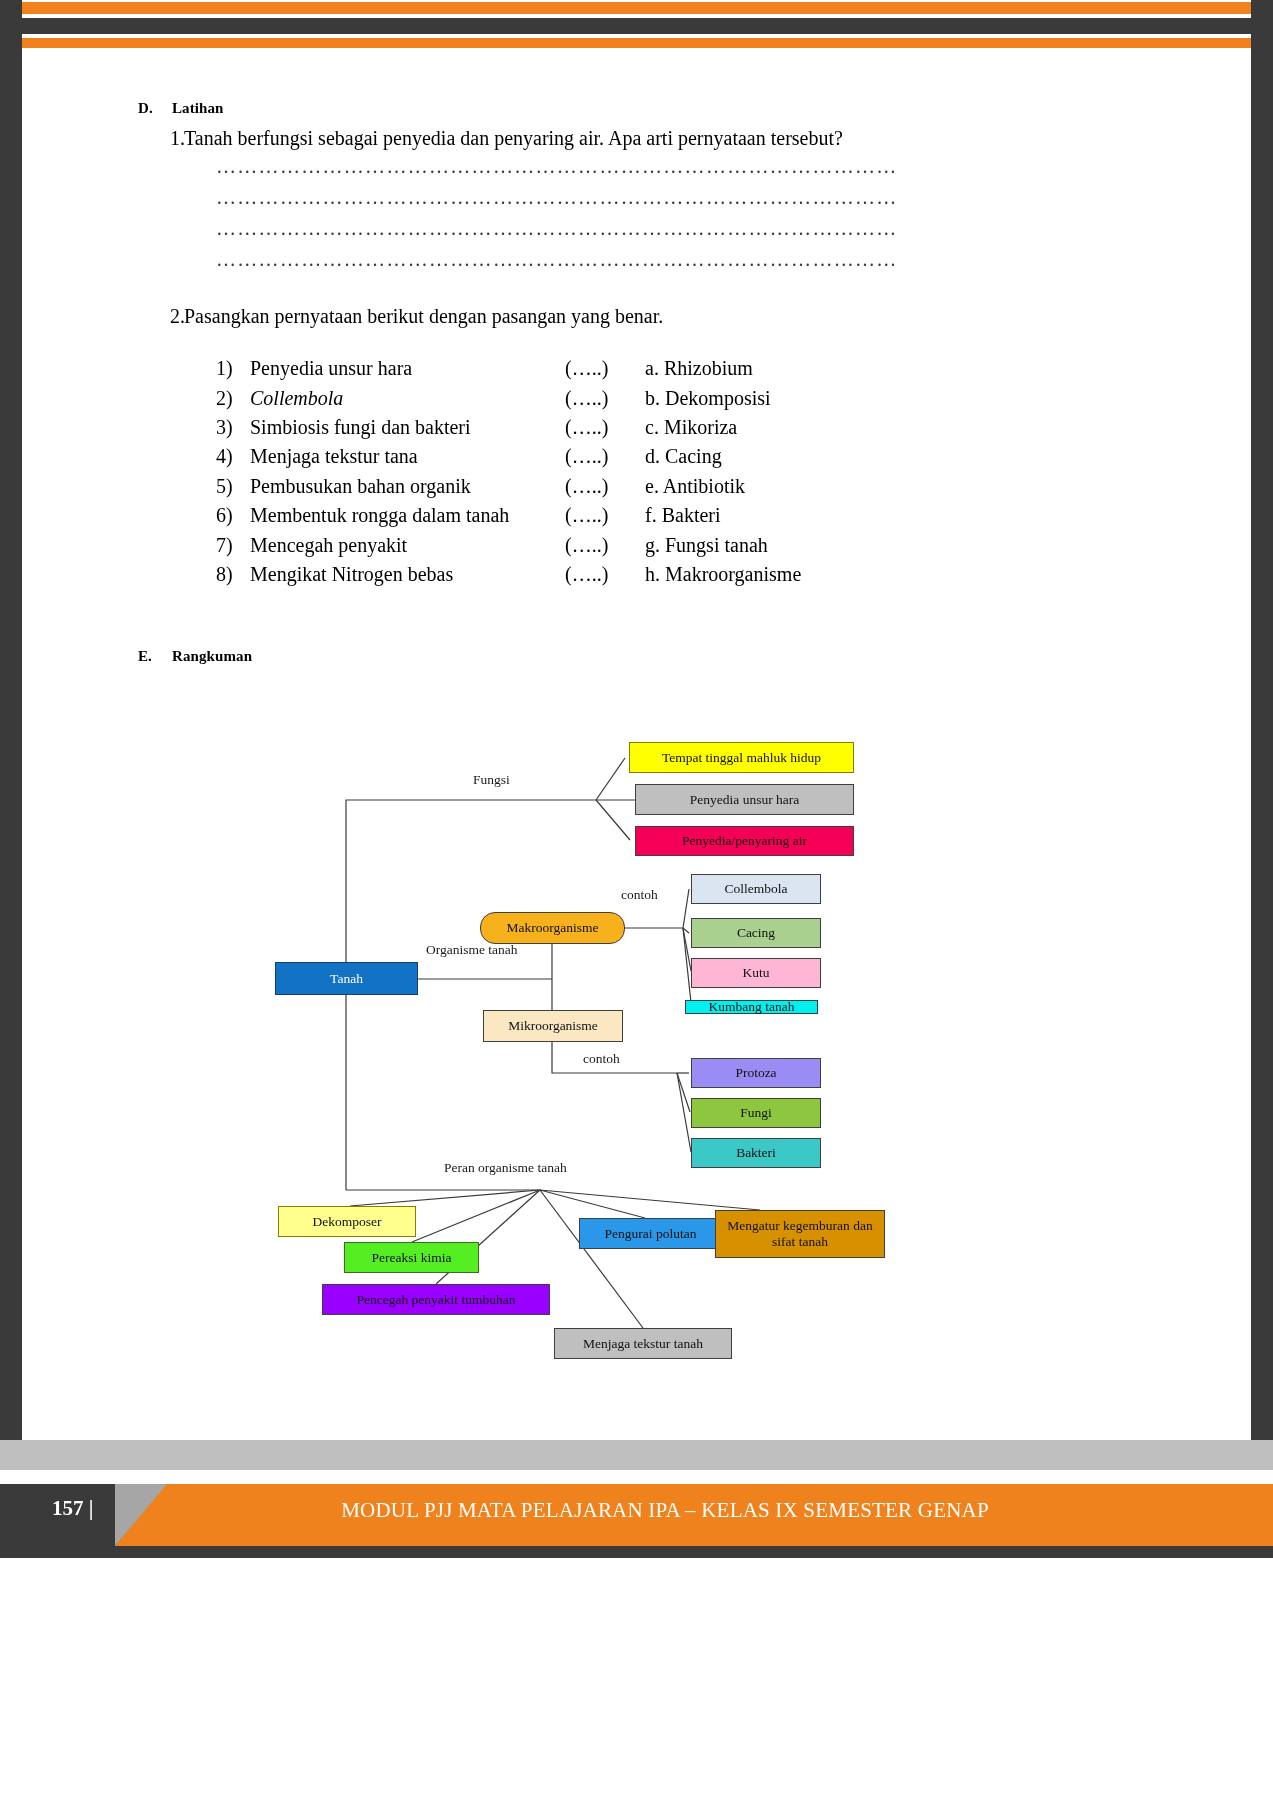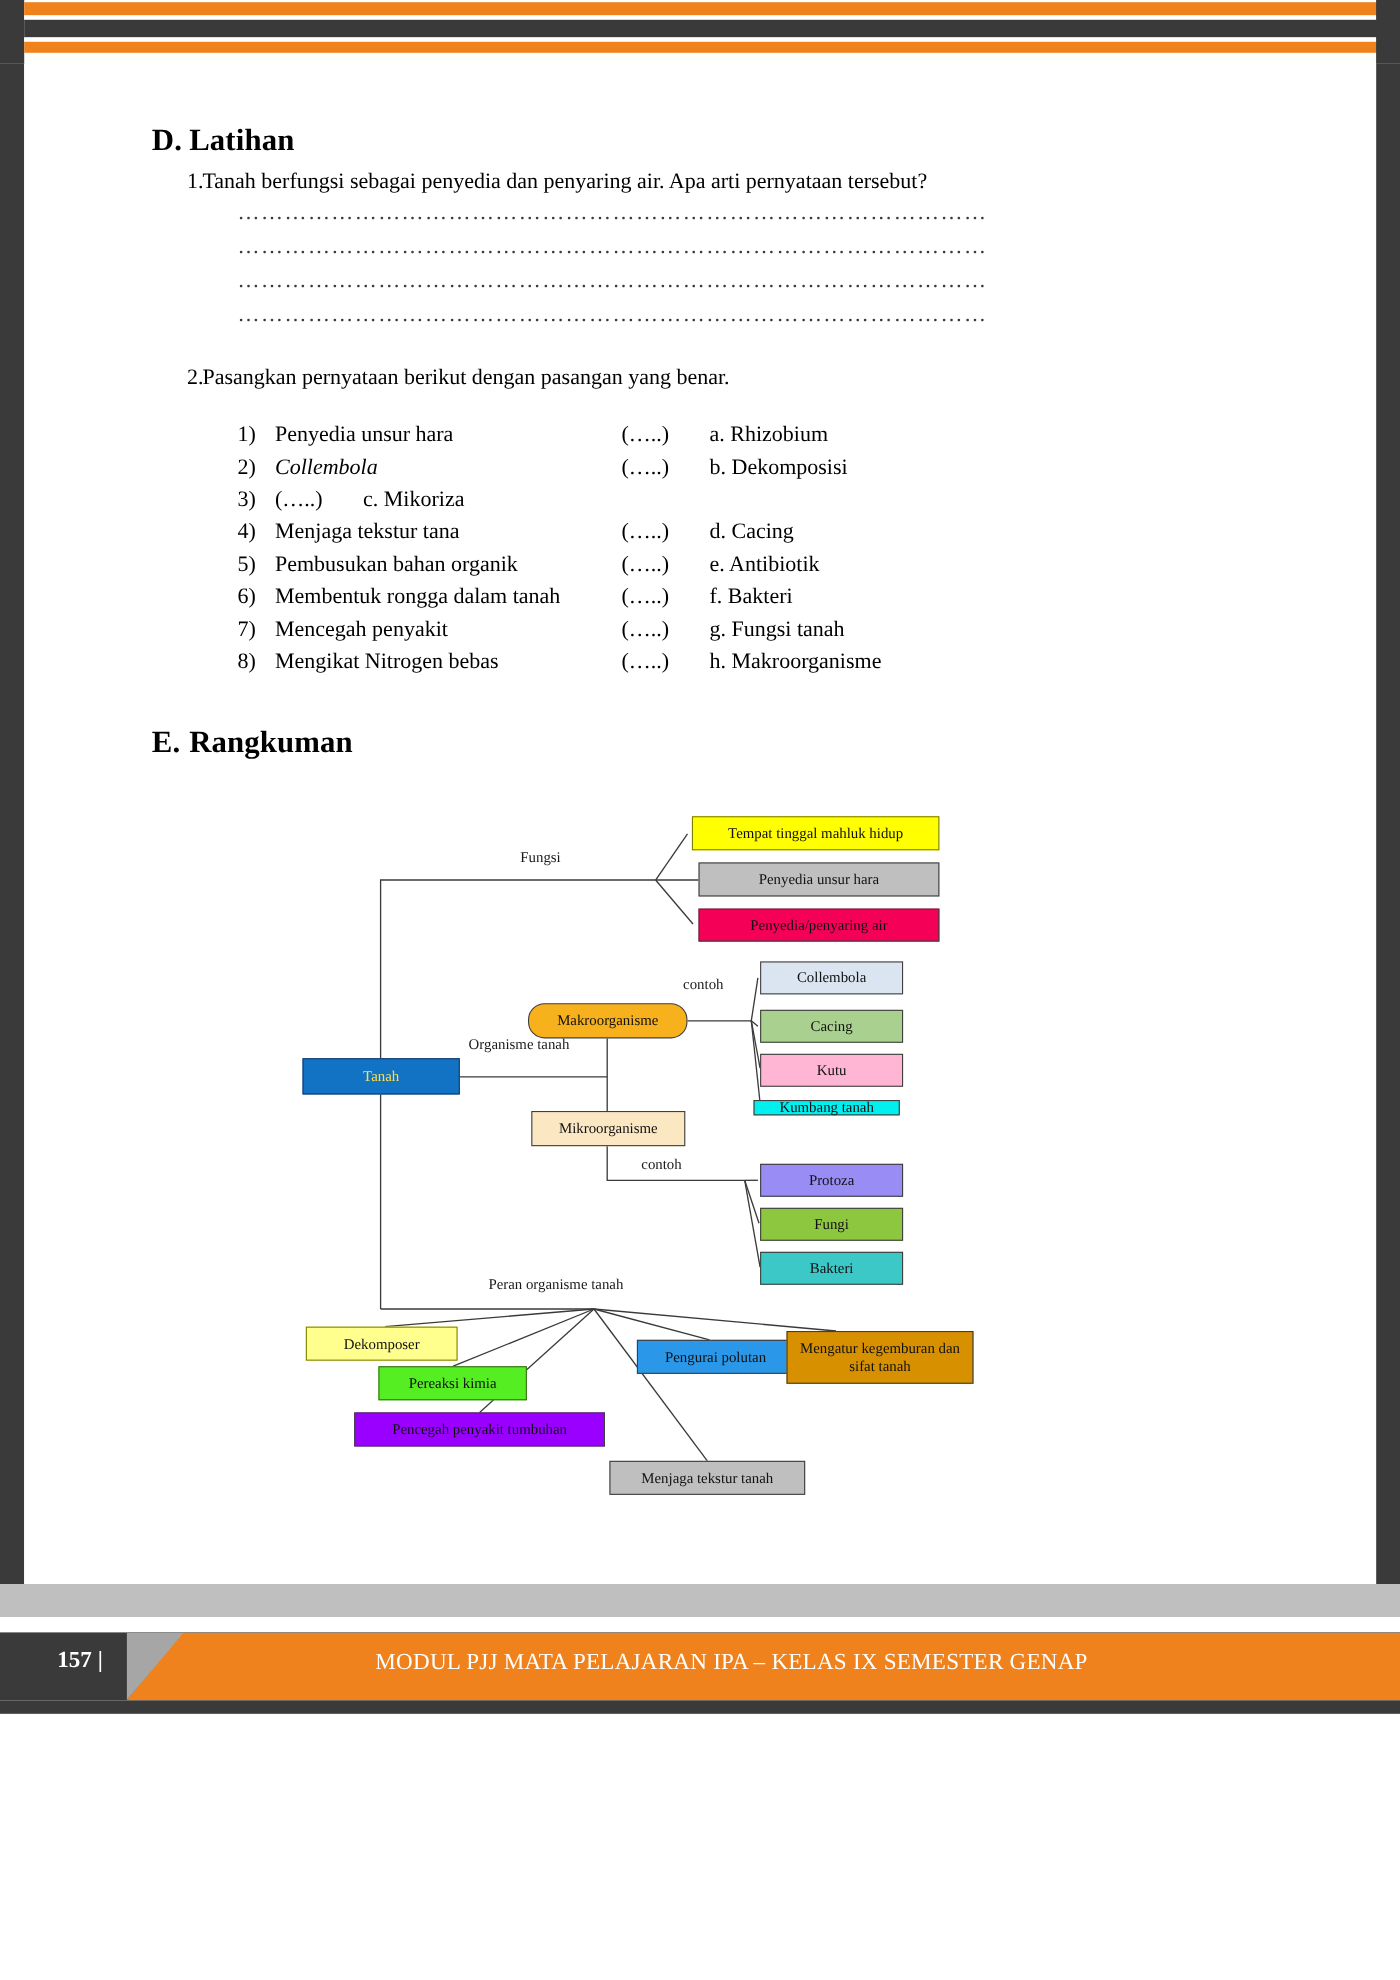"D. Latihan" .sec-head { font-size: 28px -> 15px; margin-top: 12px -> none }
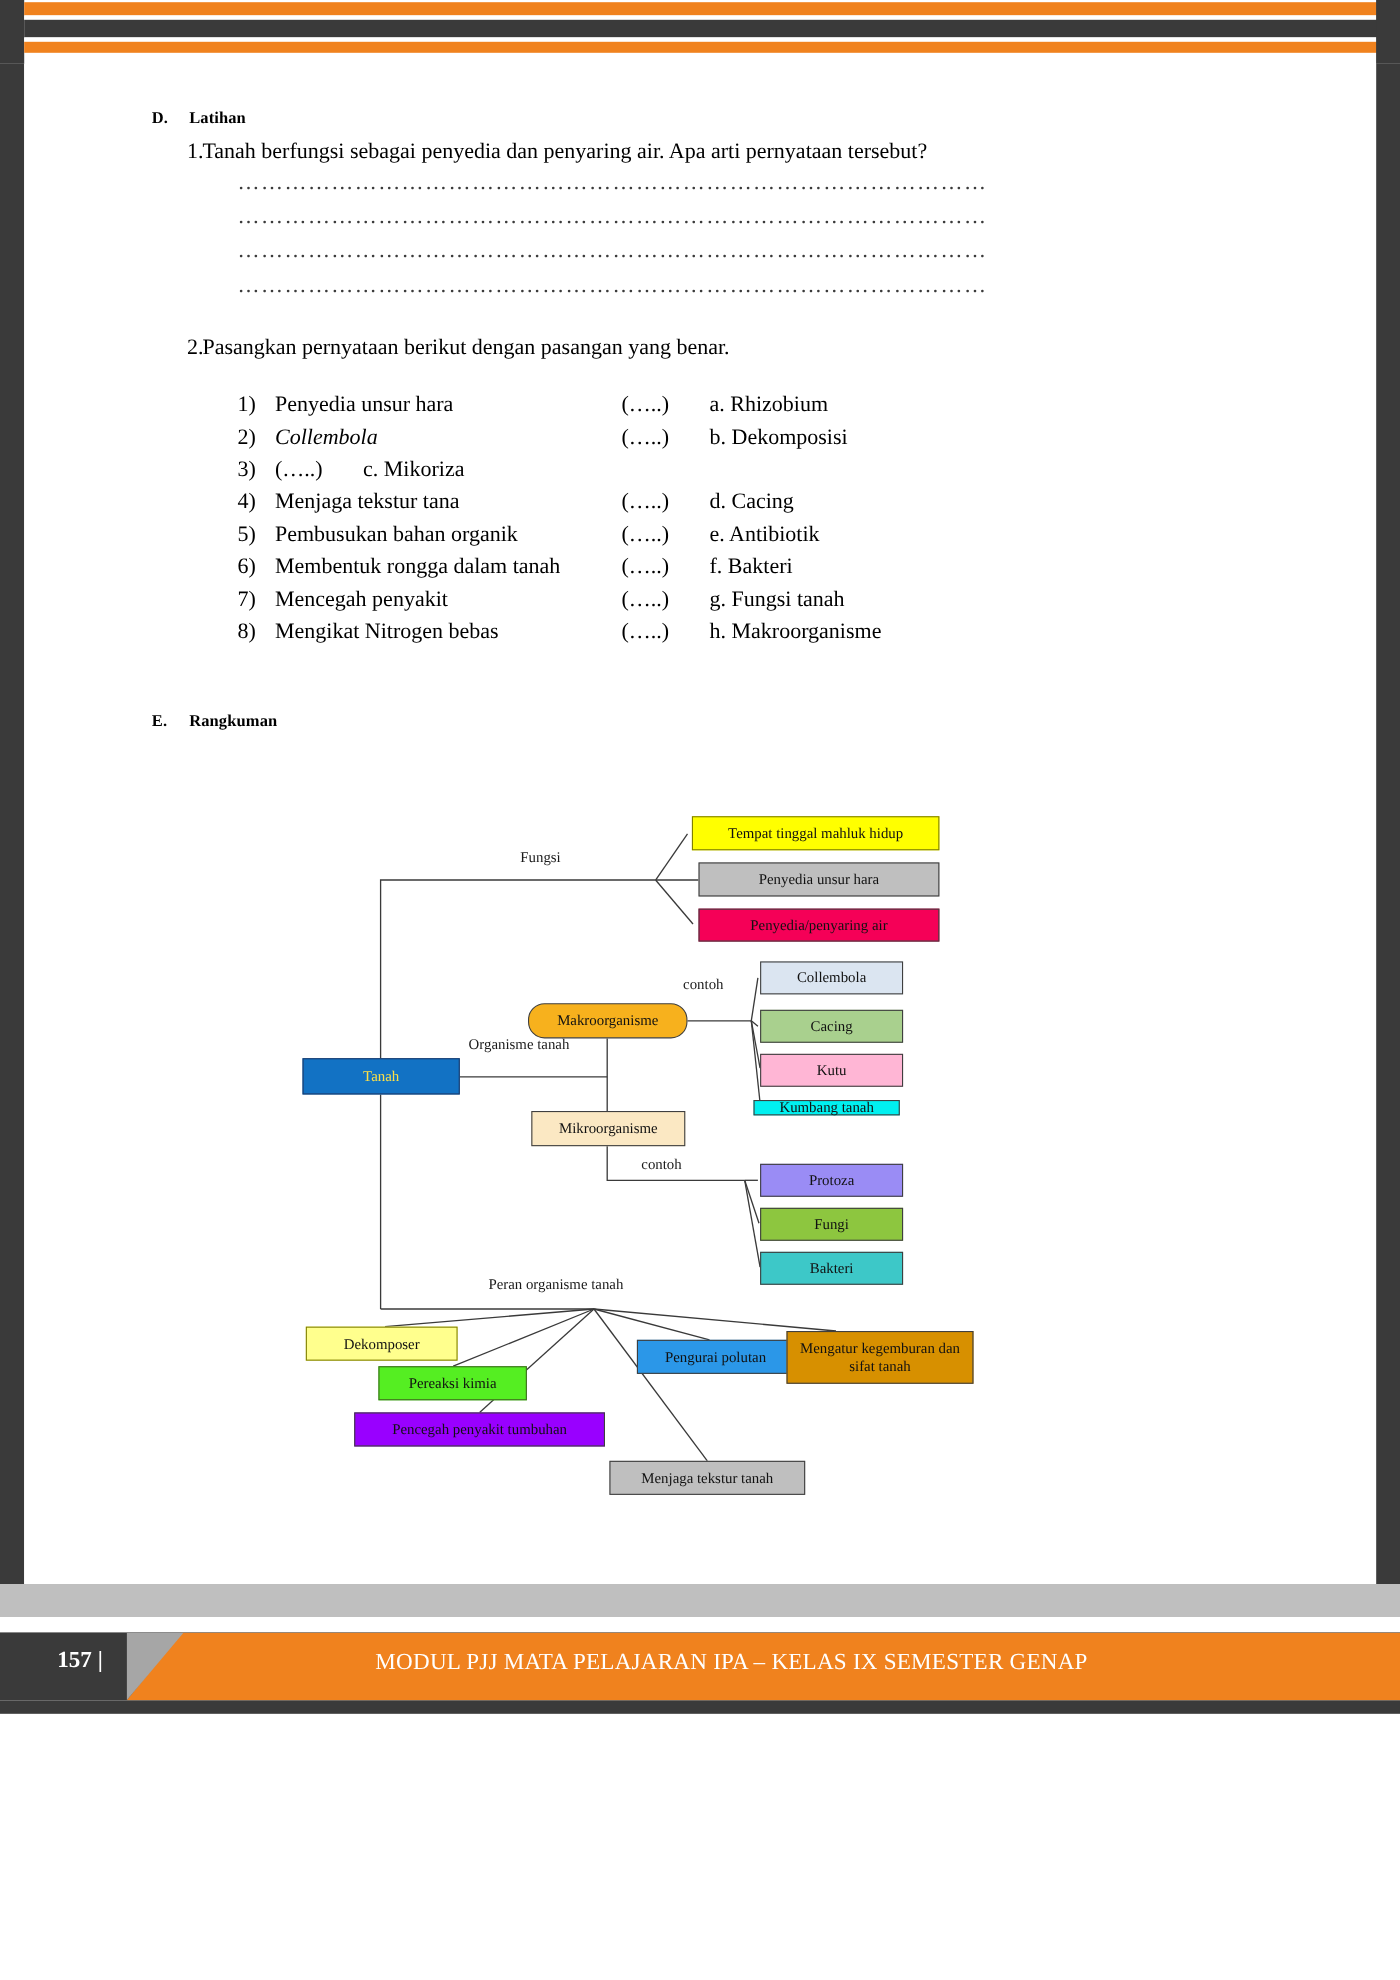"Simbiosis fungi dan bakteri" span.m-left { html: none -> <span>Simbiosis fungi dan bakteri</span> }
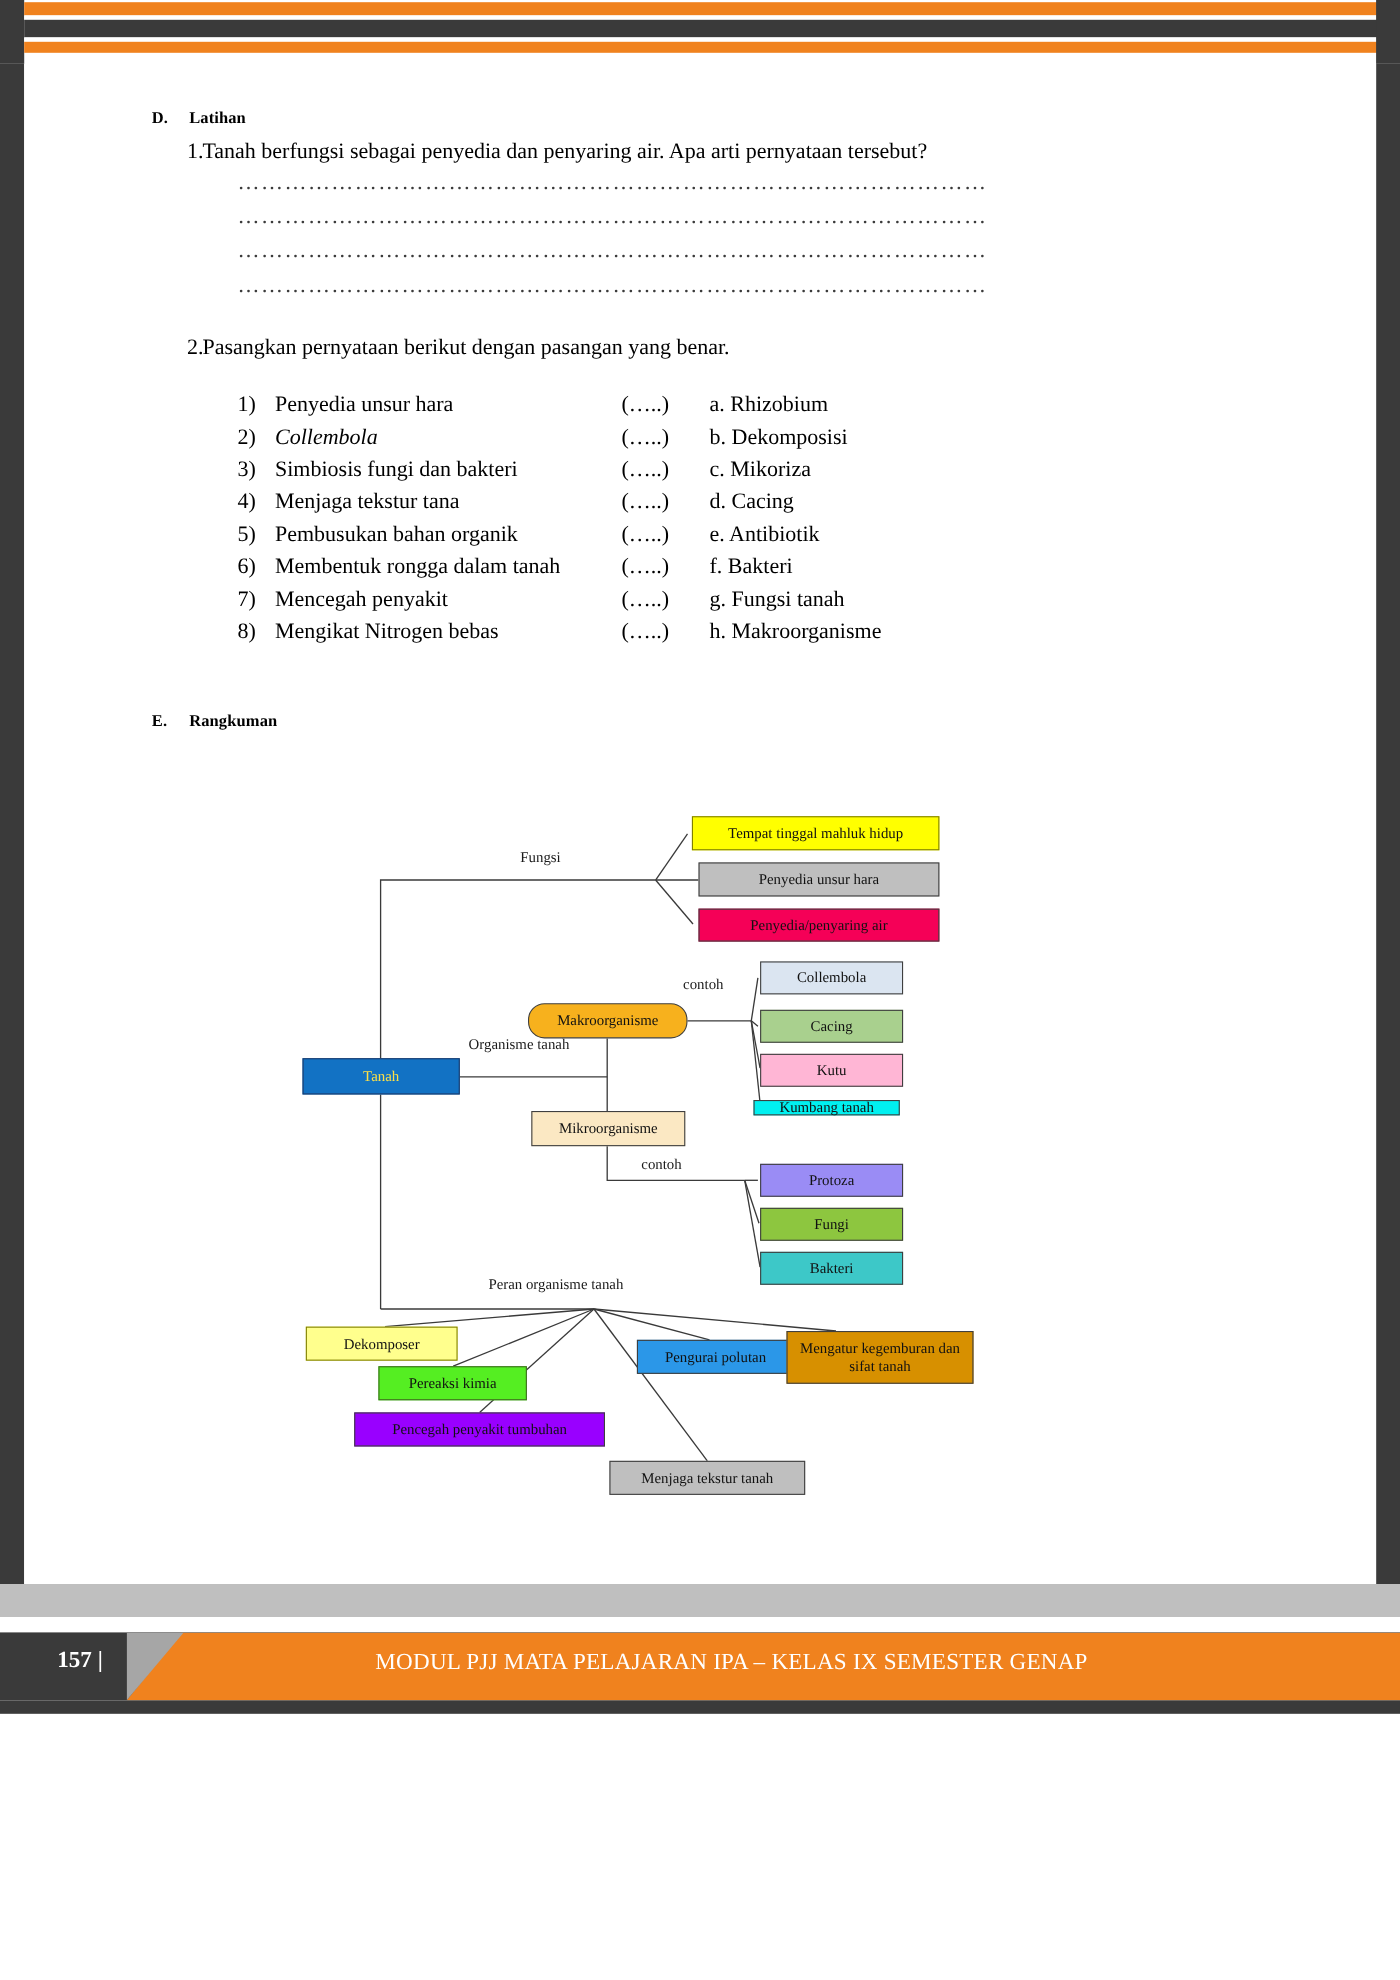"Tanah" div.node { color: #fde047 -> #ffffff }
